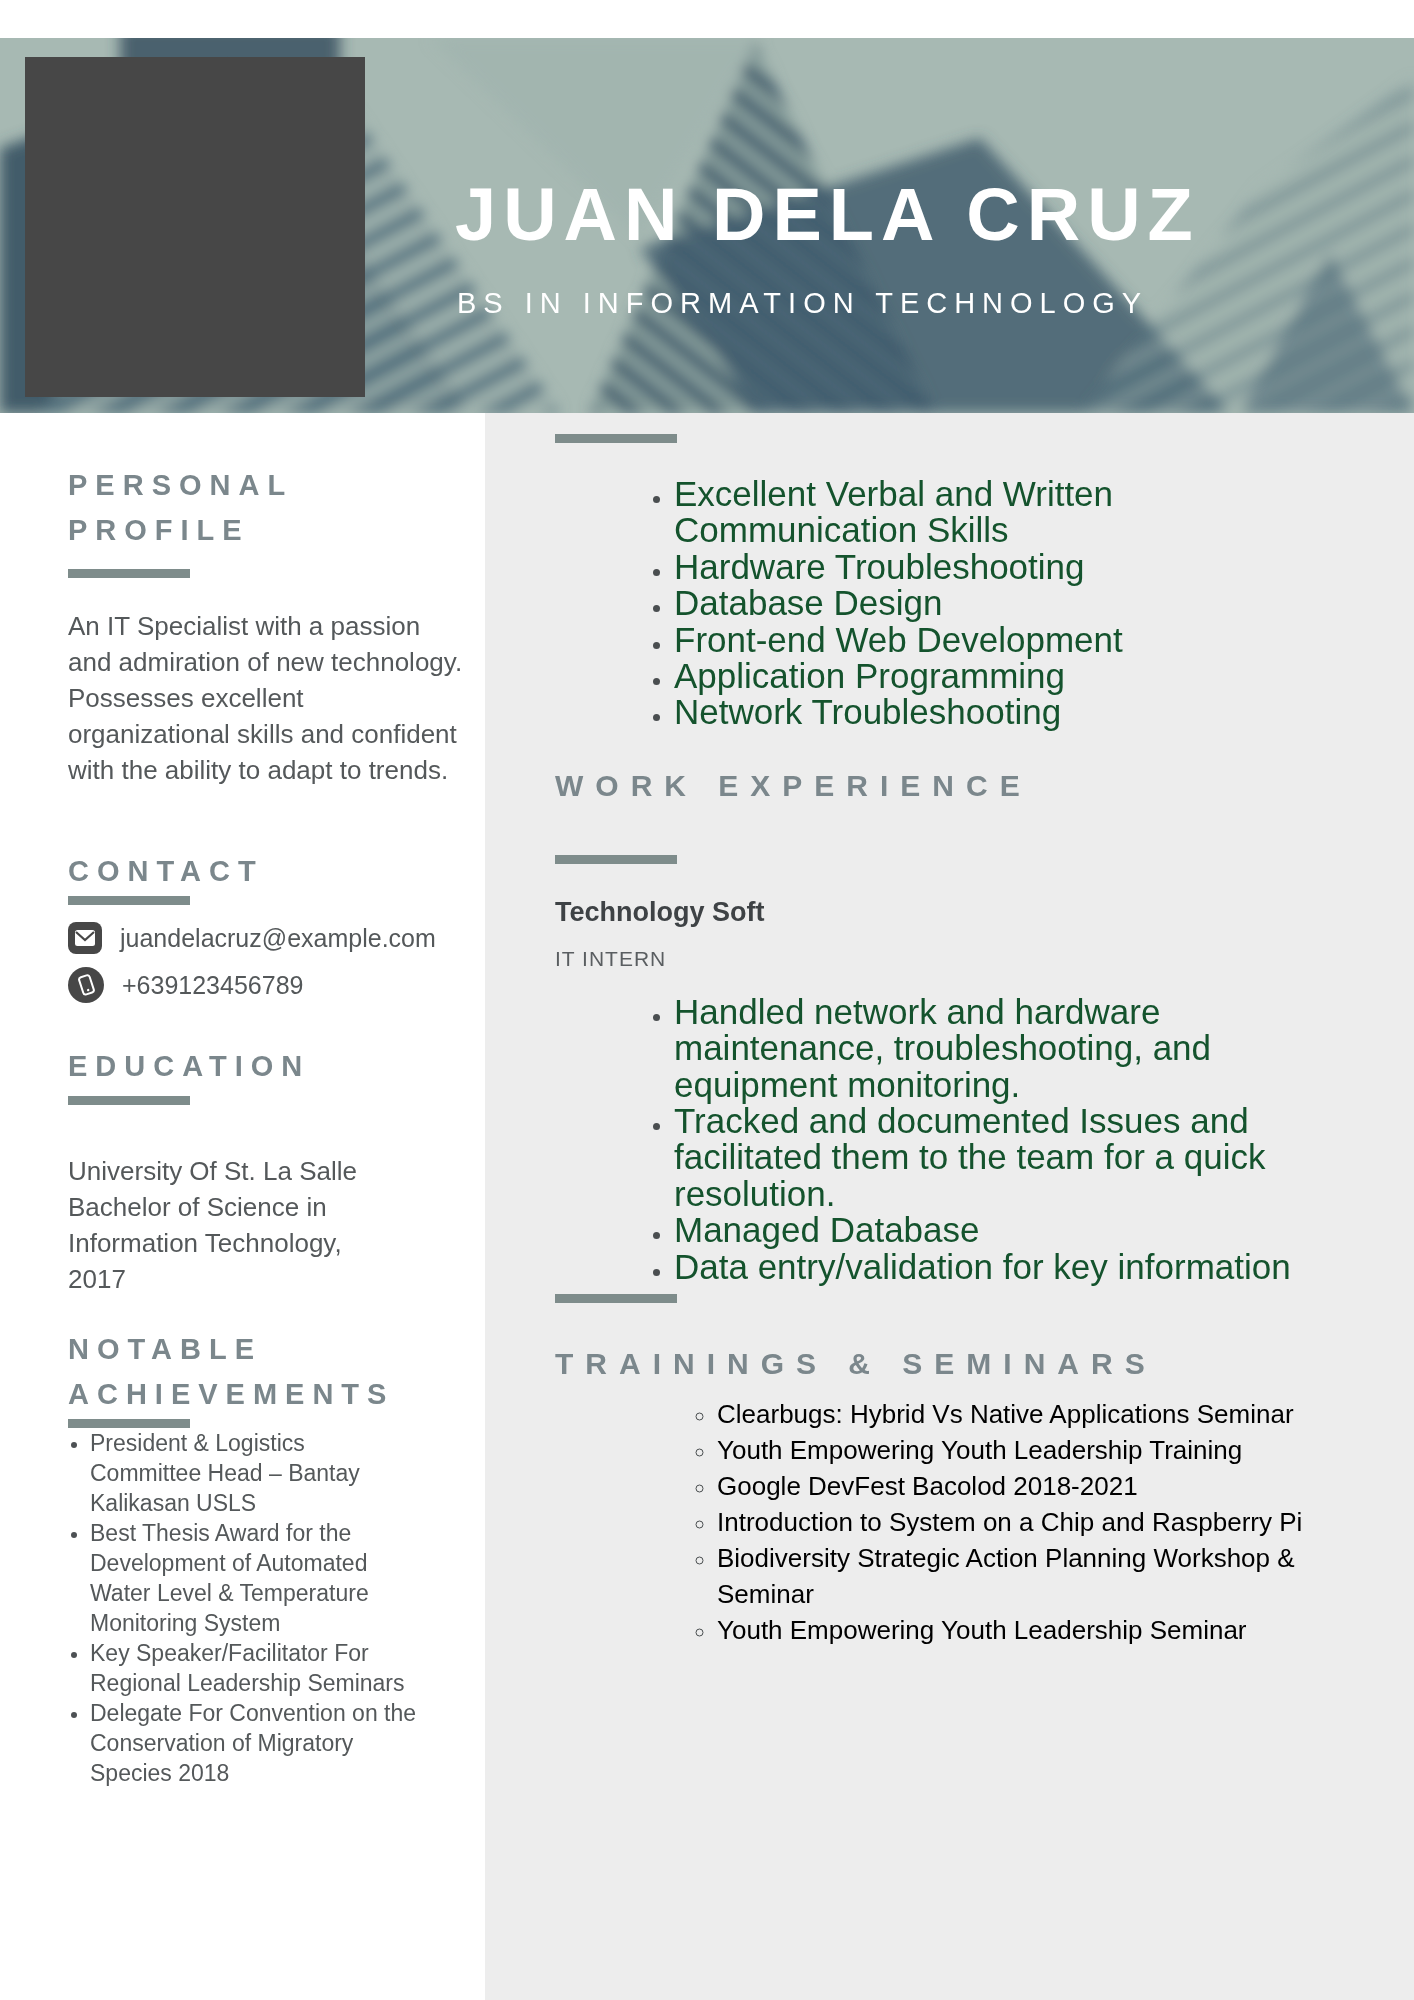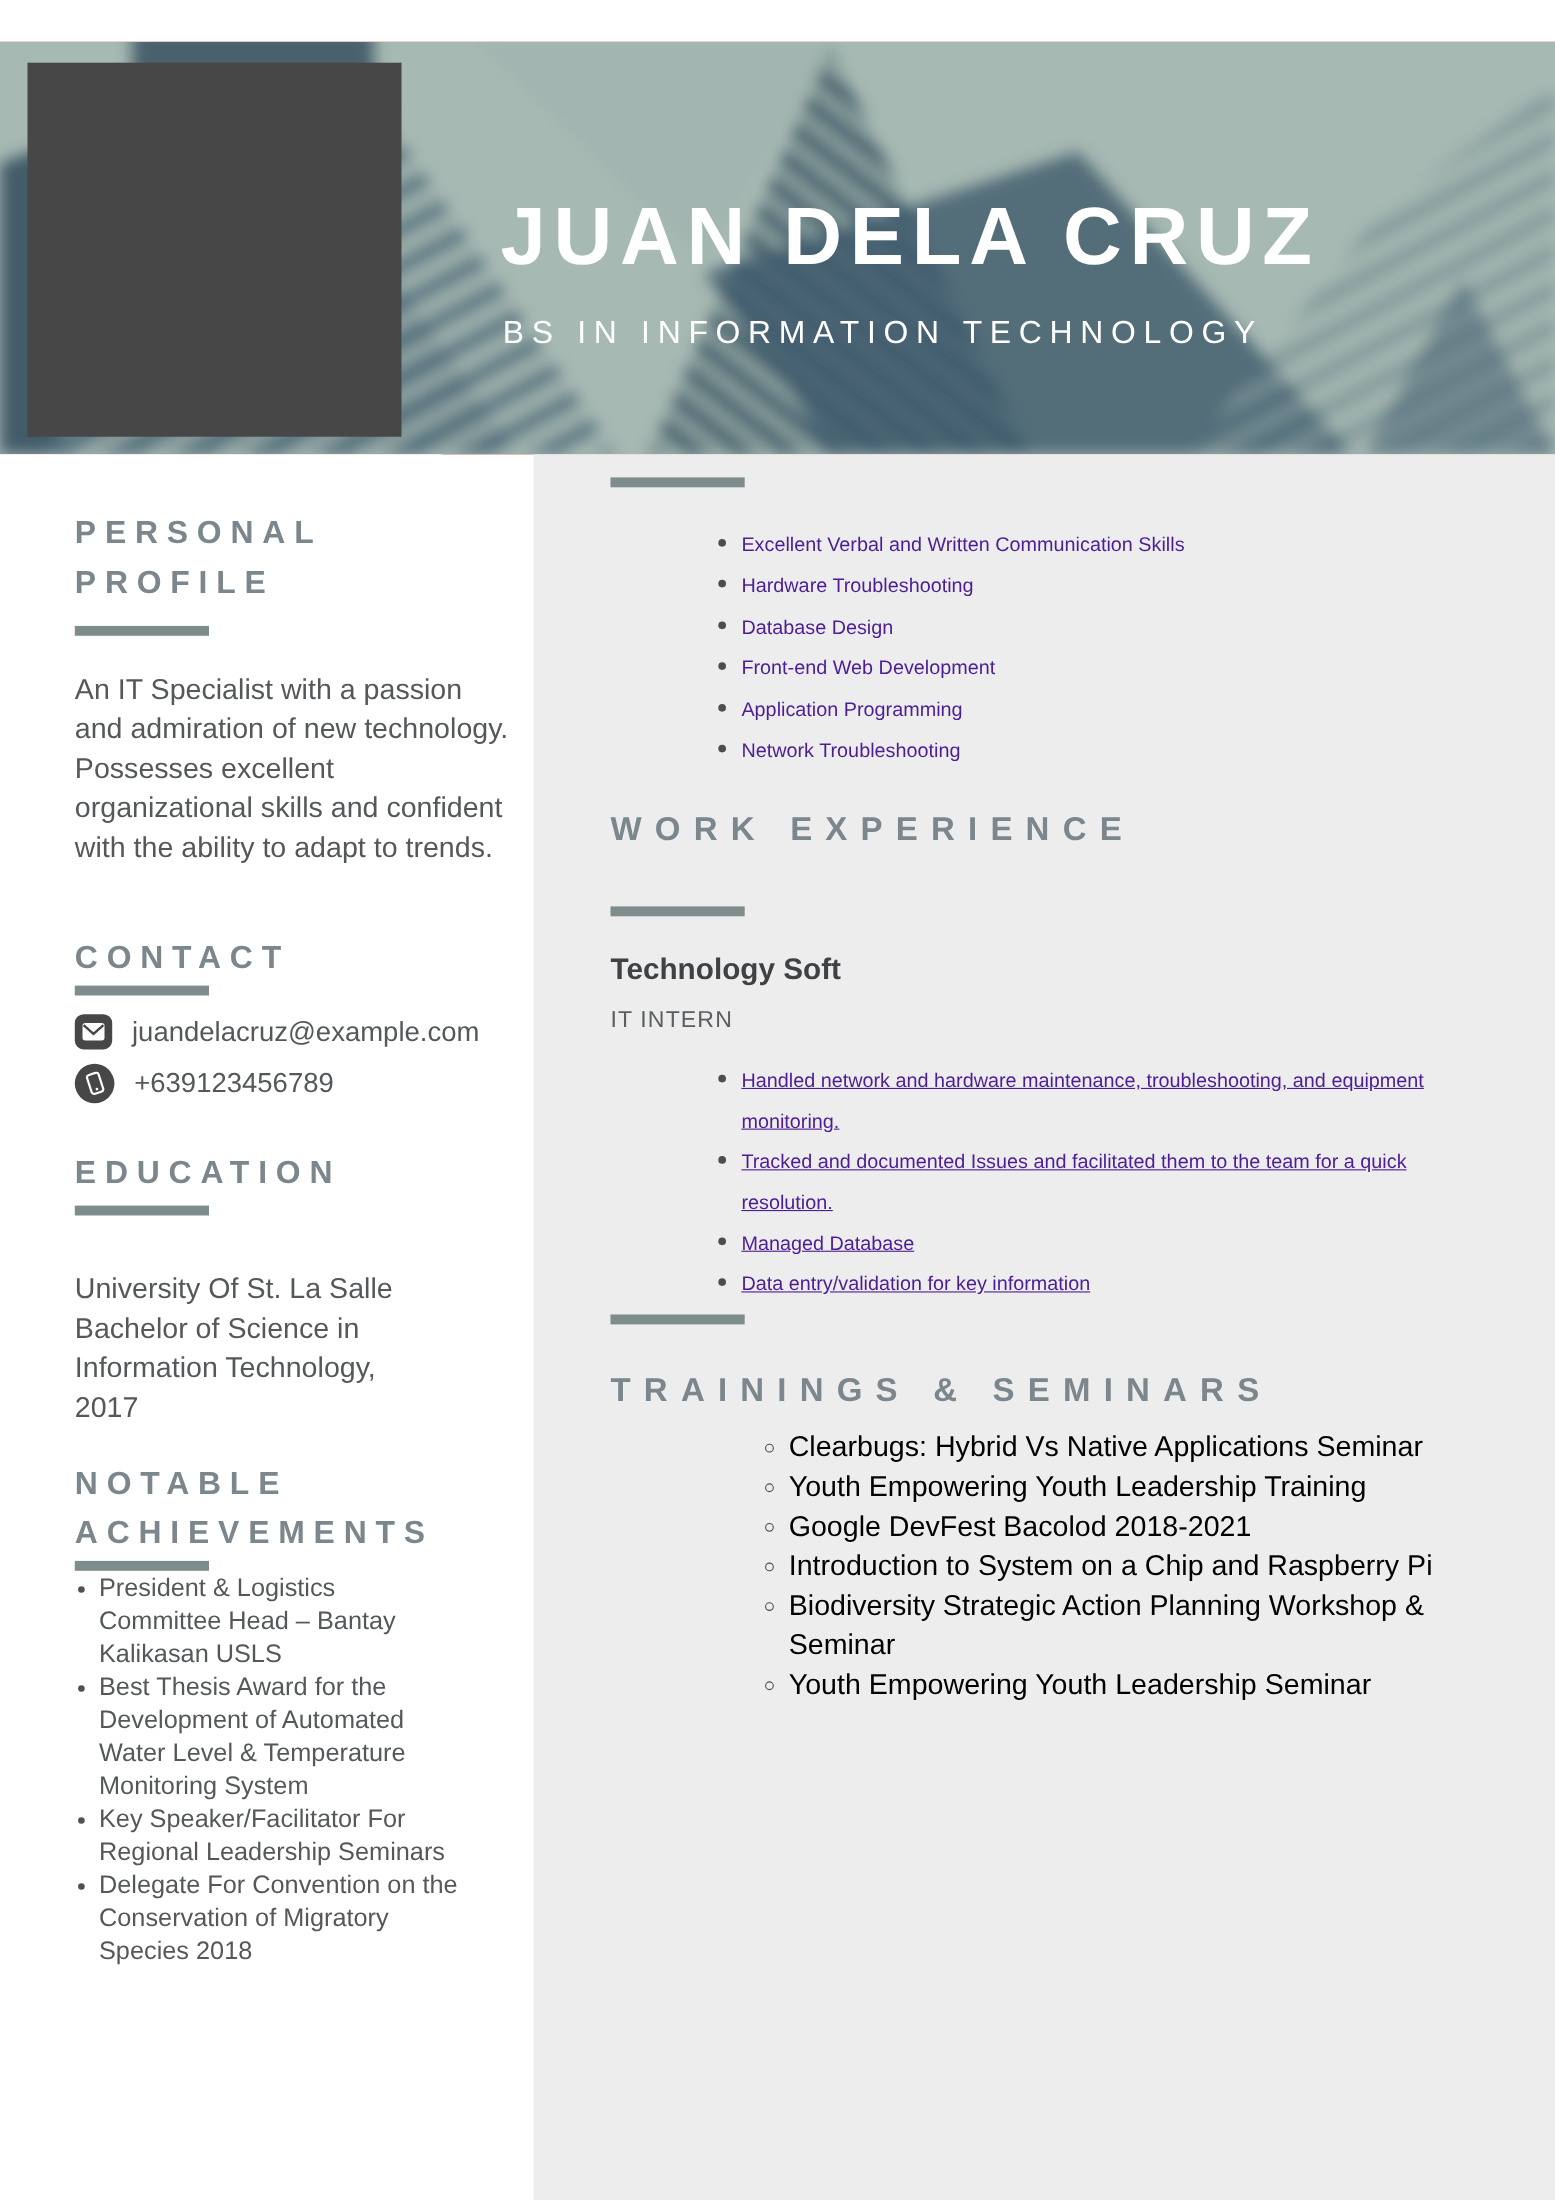"Excellent Verbal and Written" .r-list { color: #4c1d95 -> #14532d; font-size: 18px -> 35px }
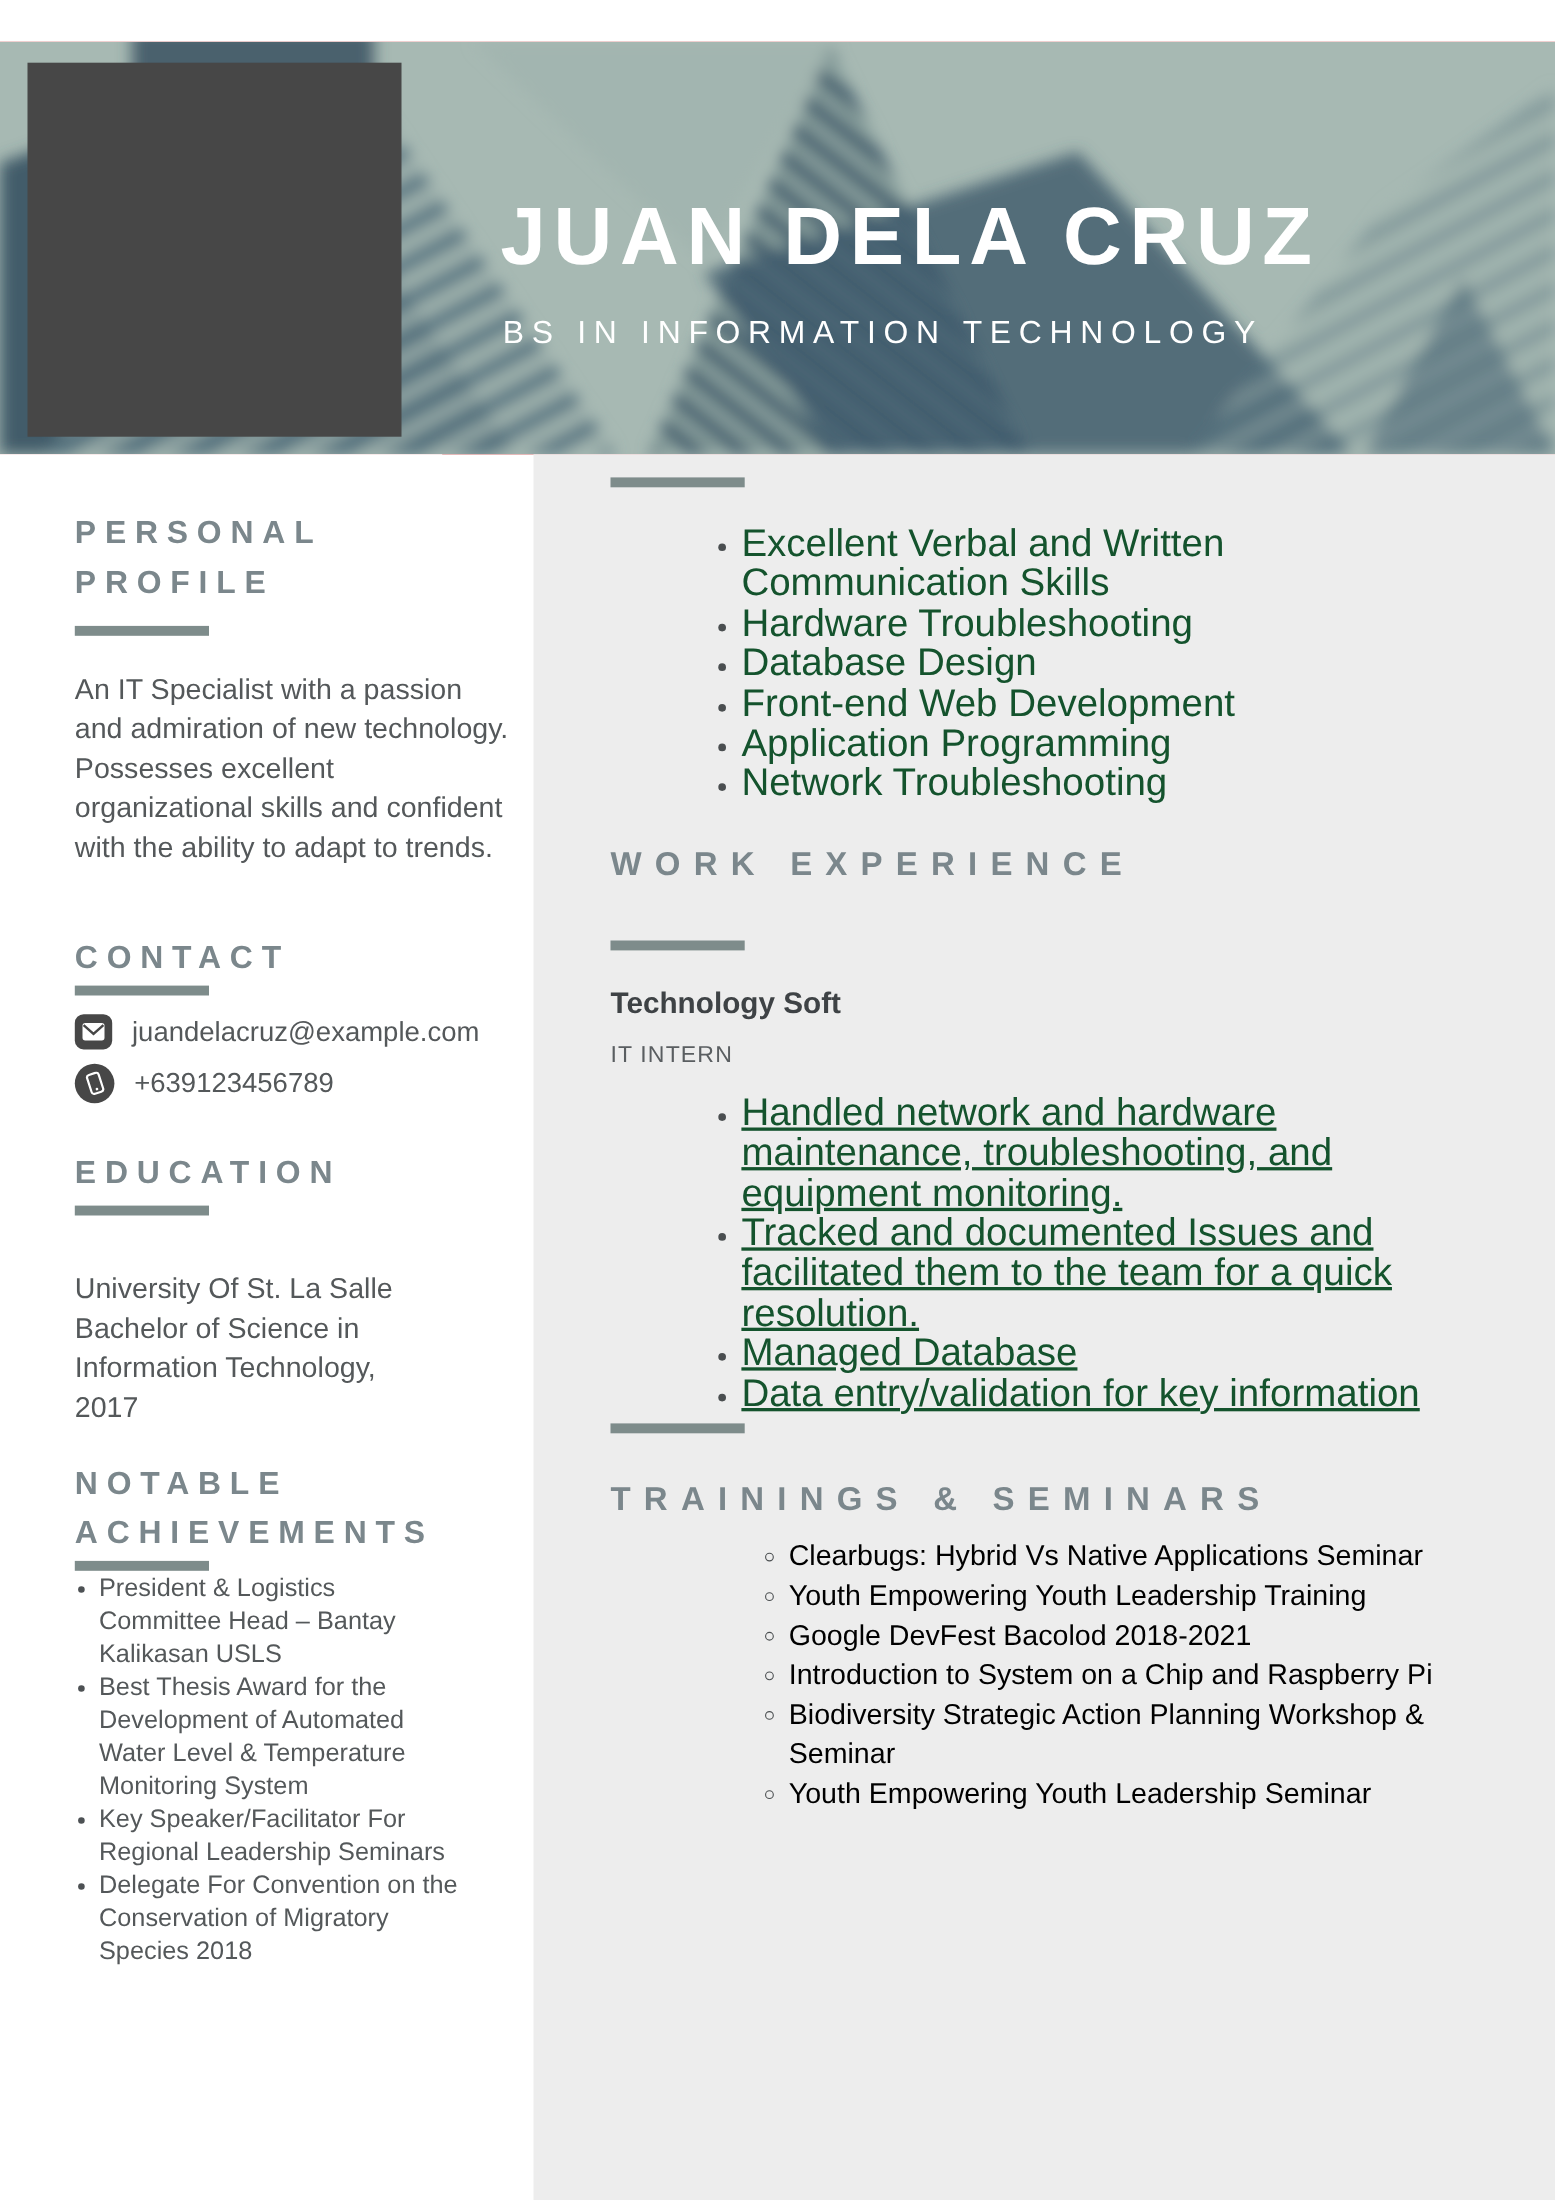"Handled network and hardware" .we-list { text-decoration: underline -> none }
